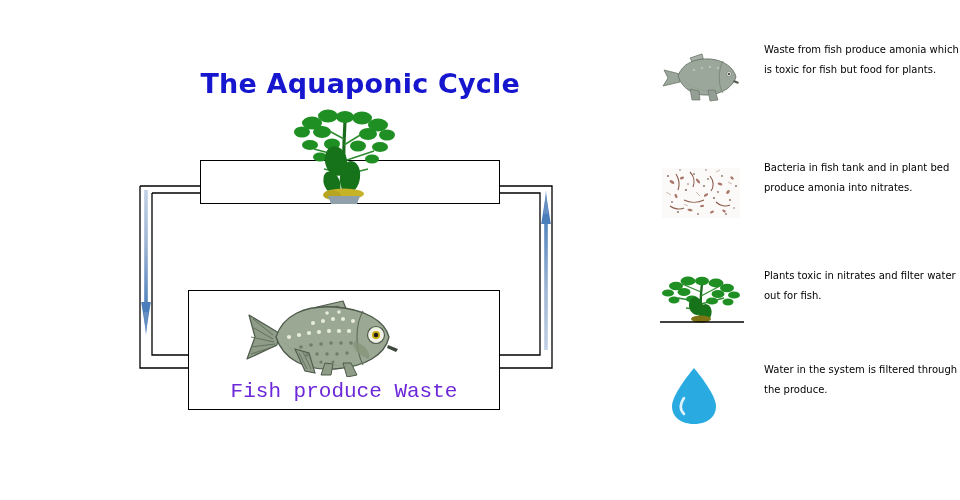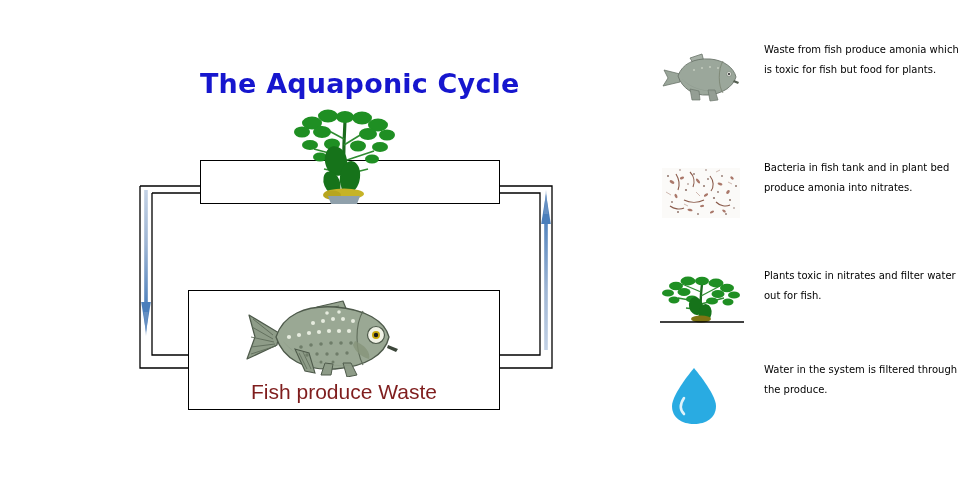"The Aquaponic Cycle" #title { text-align: left -> right }
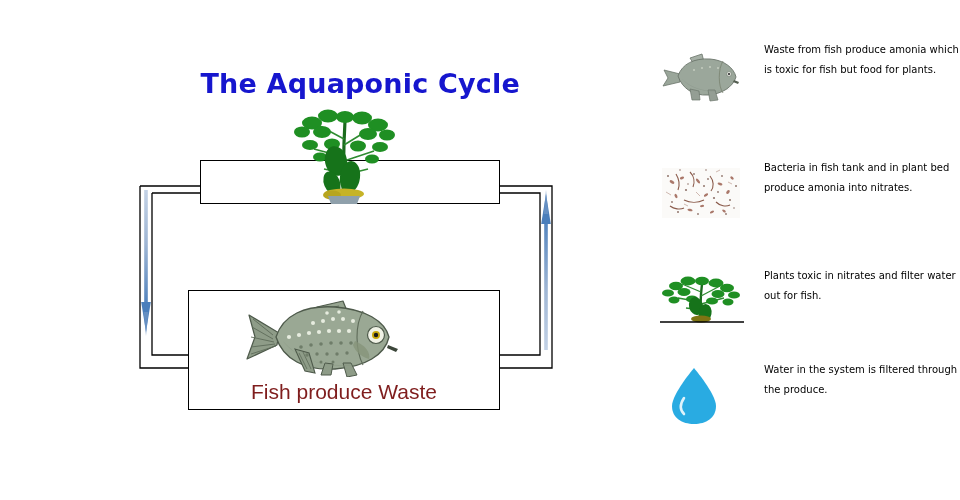"Fish produce Waste" #fish-tank-caption { color: #7f1d1d -> #6d28d9; font-family: Liberation Sans, sans-serif -> Liberation Mono, monospace }
